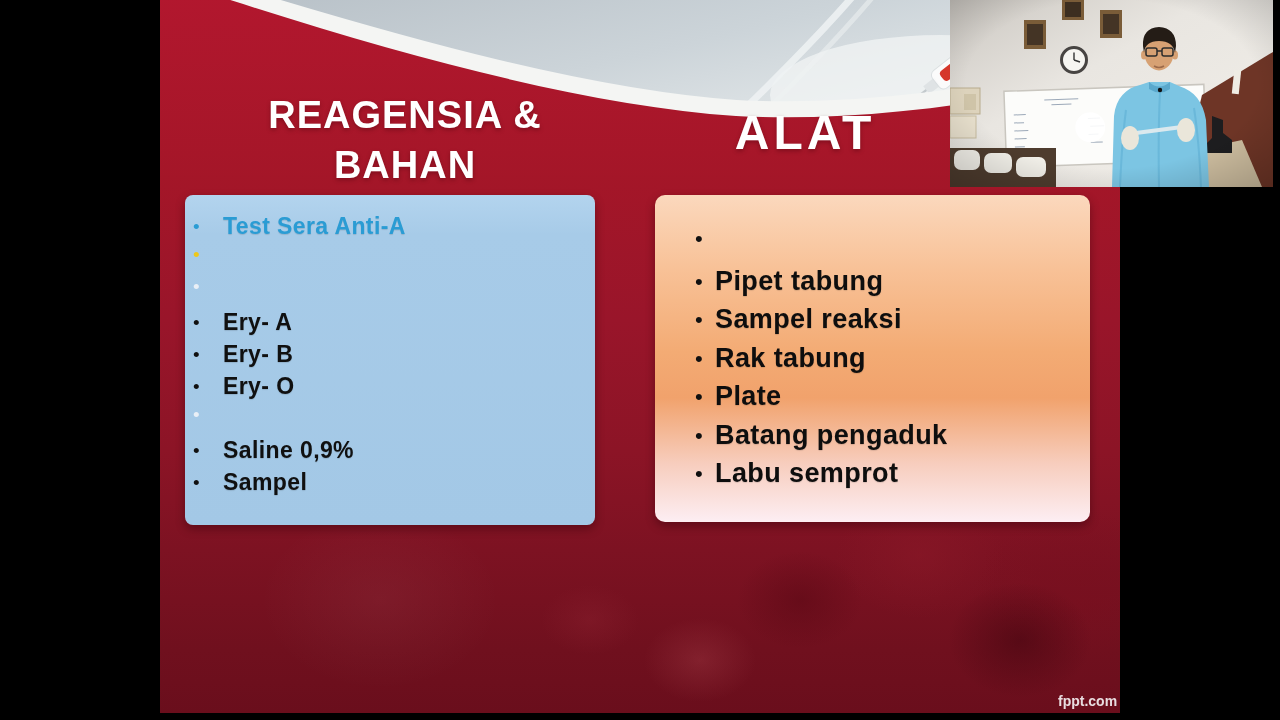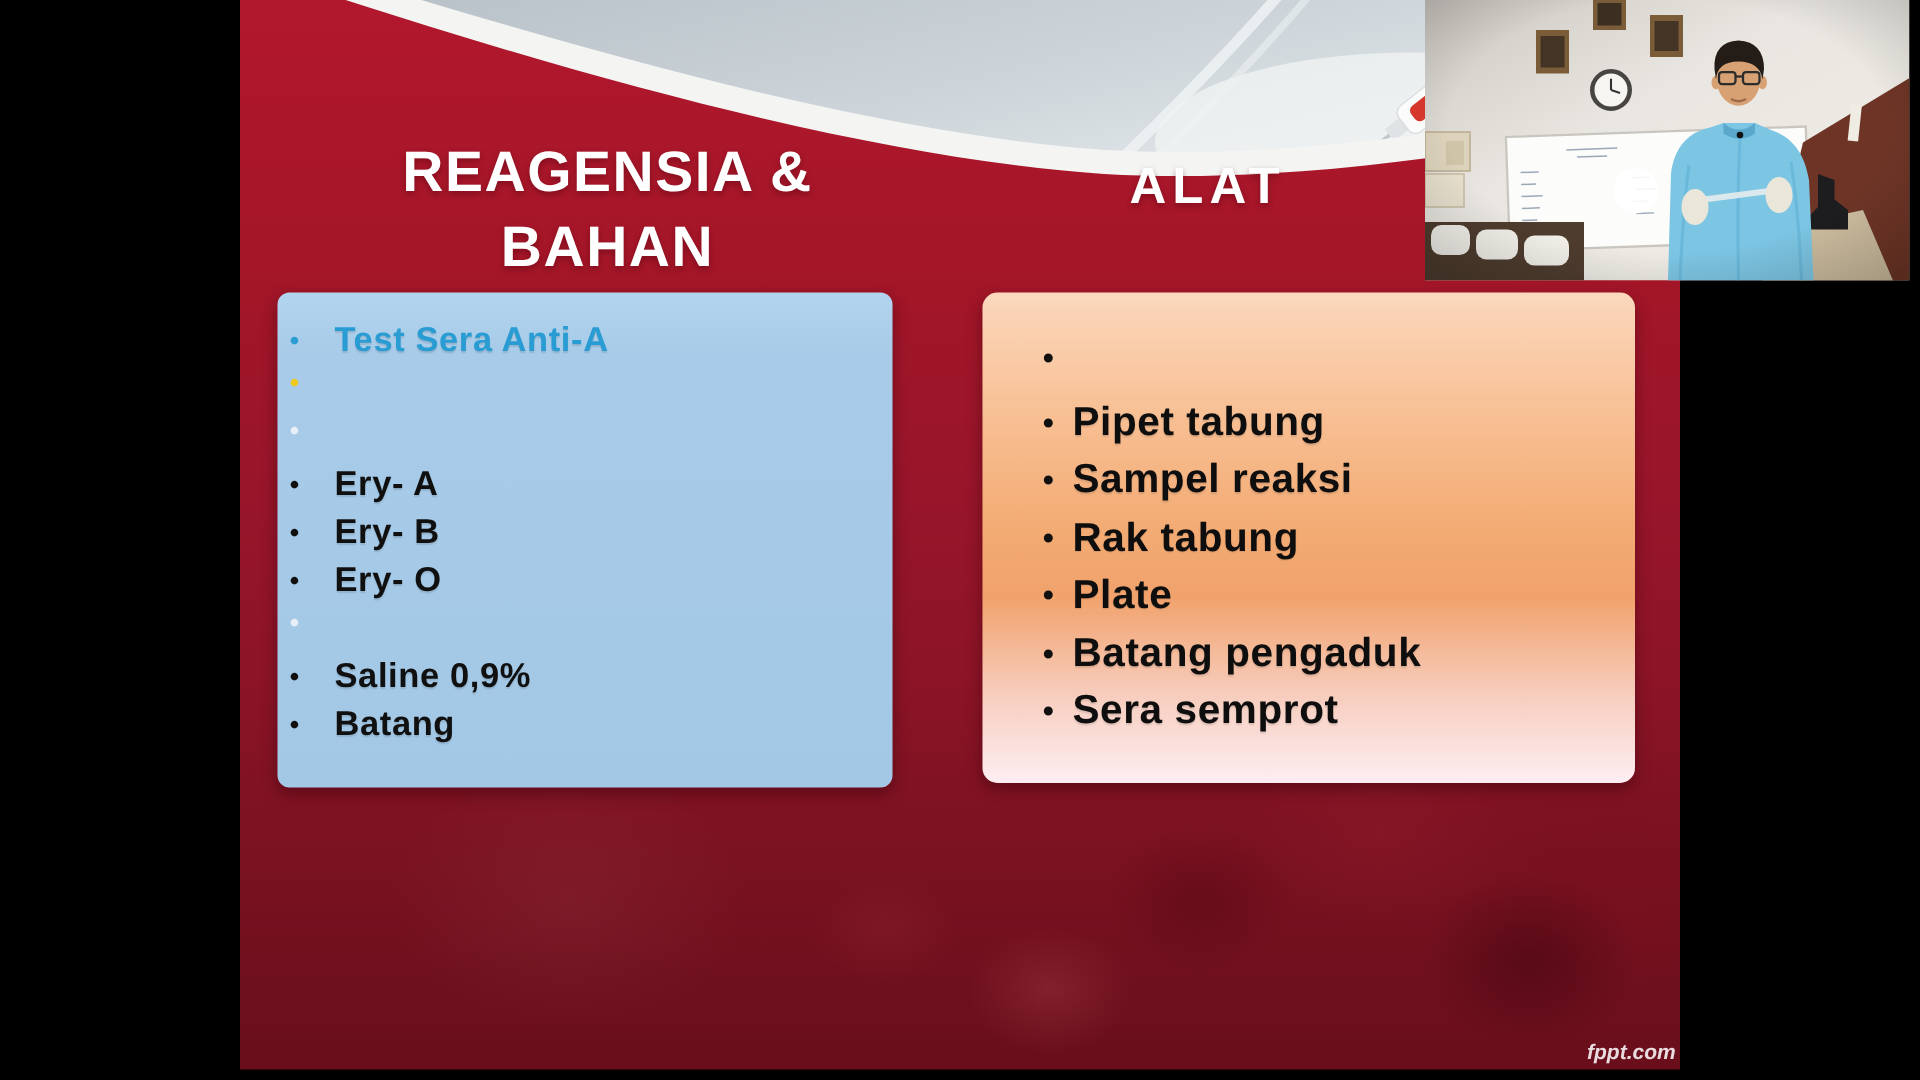"ALAT" .title-right { font-size: 34px -> 48px }
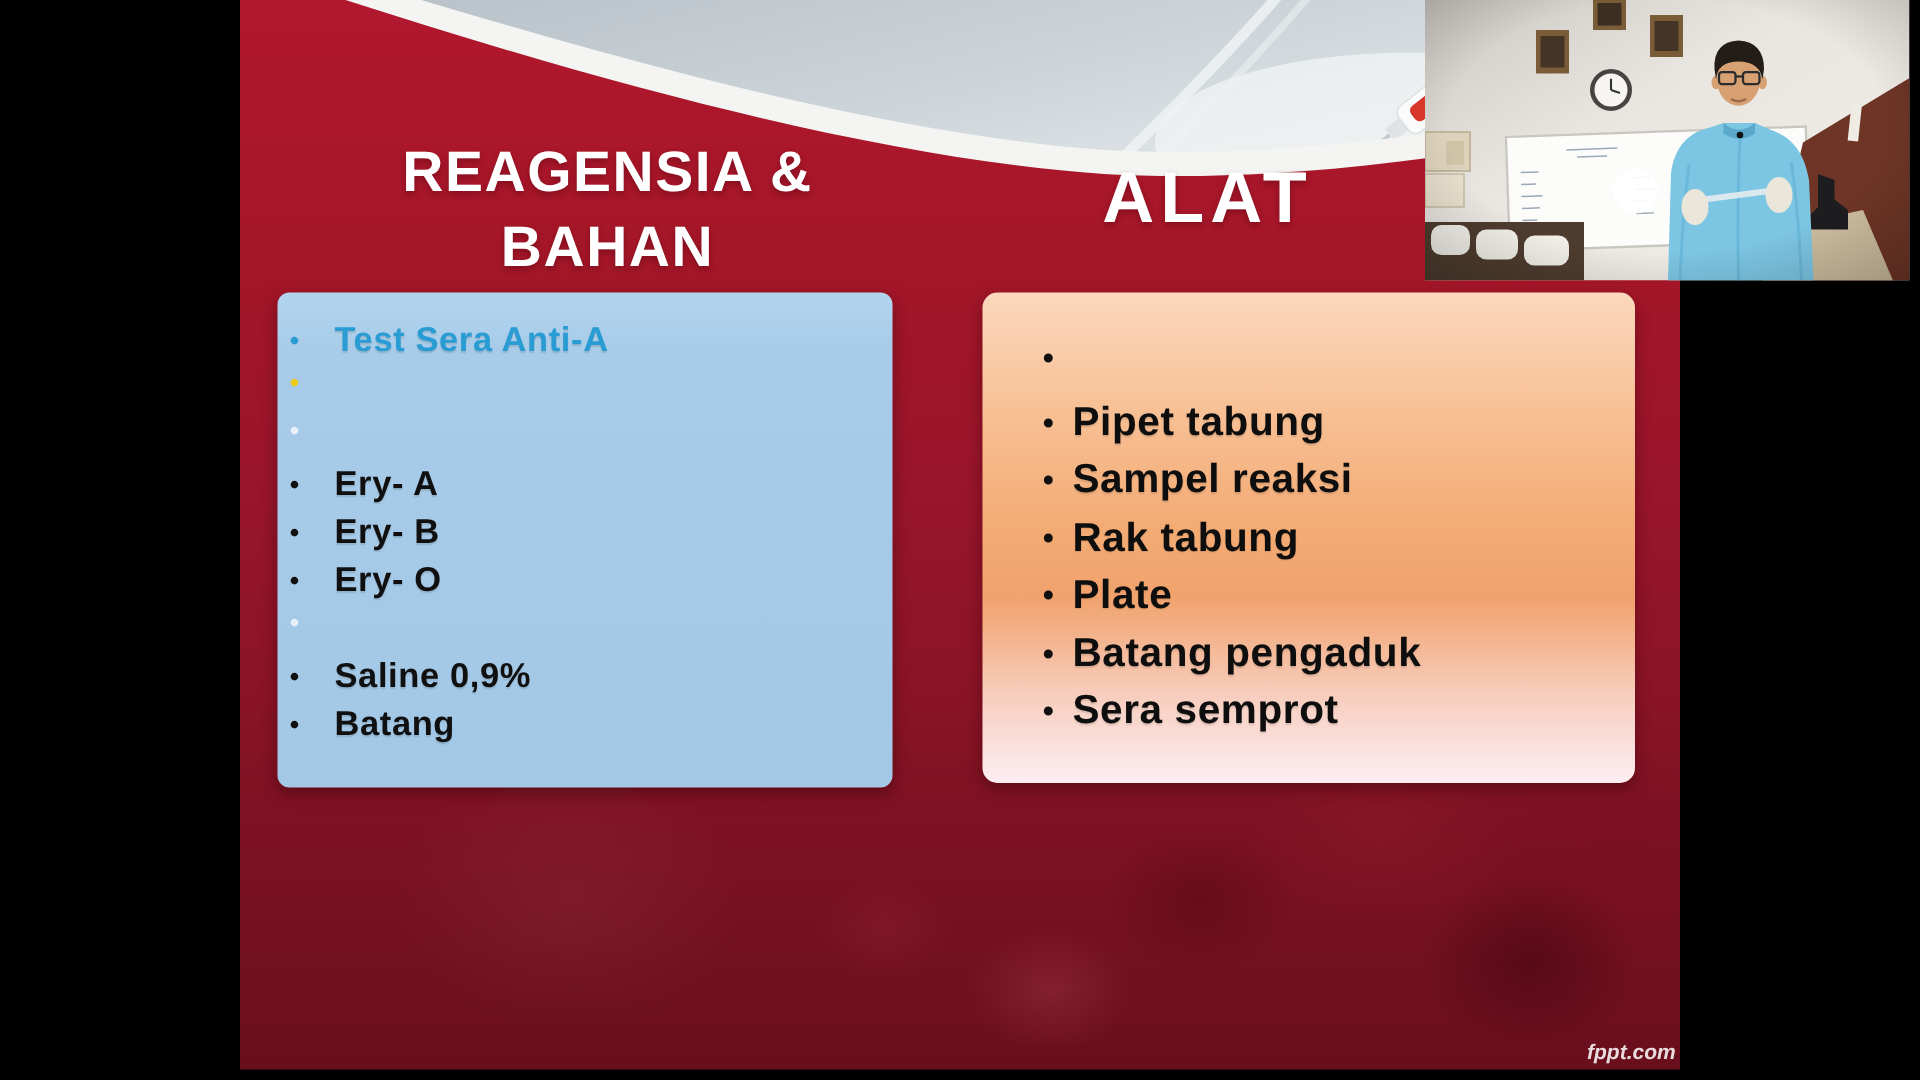"Batang" span.itext { text: Batang -> Sampel }
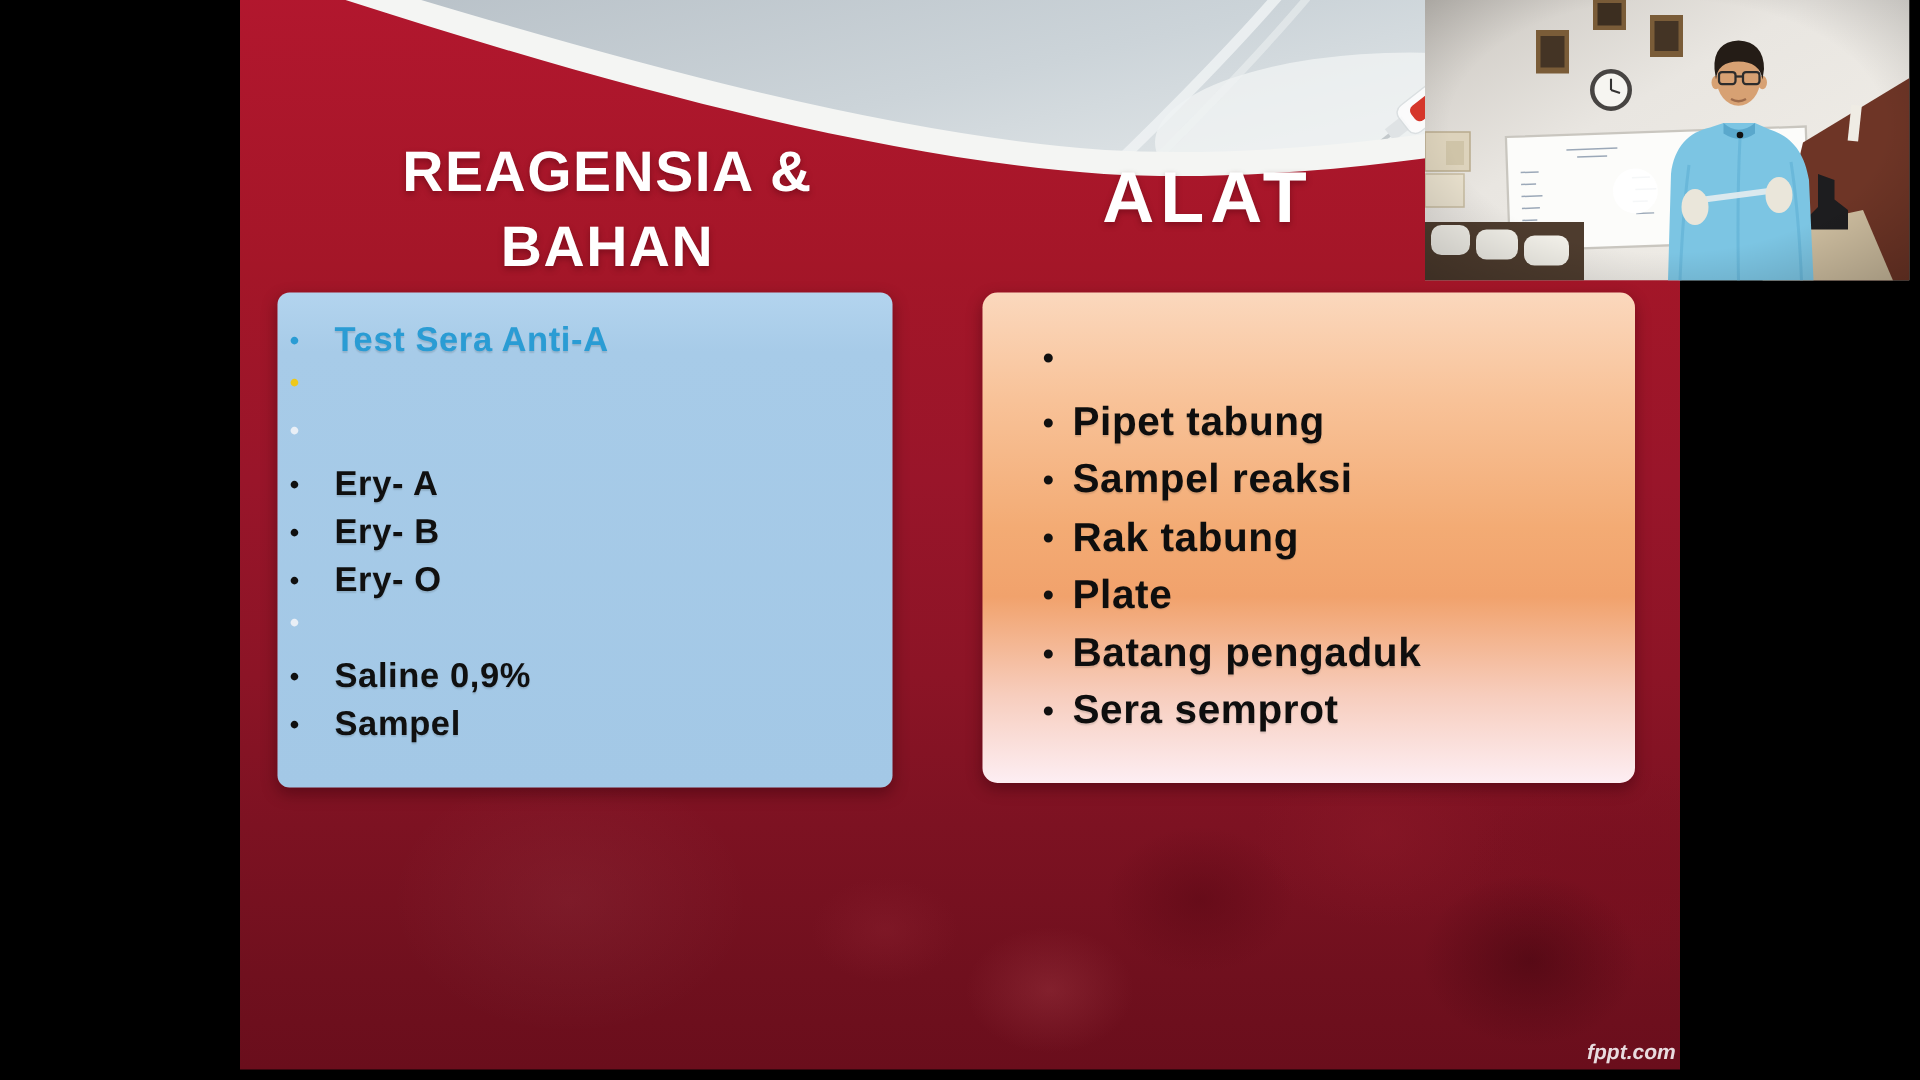"Sera semprot" span.itext { text: Sera -> Labu }
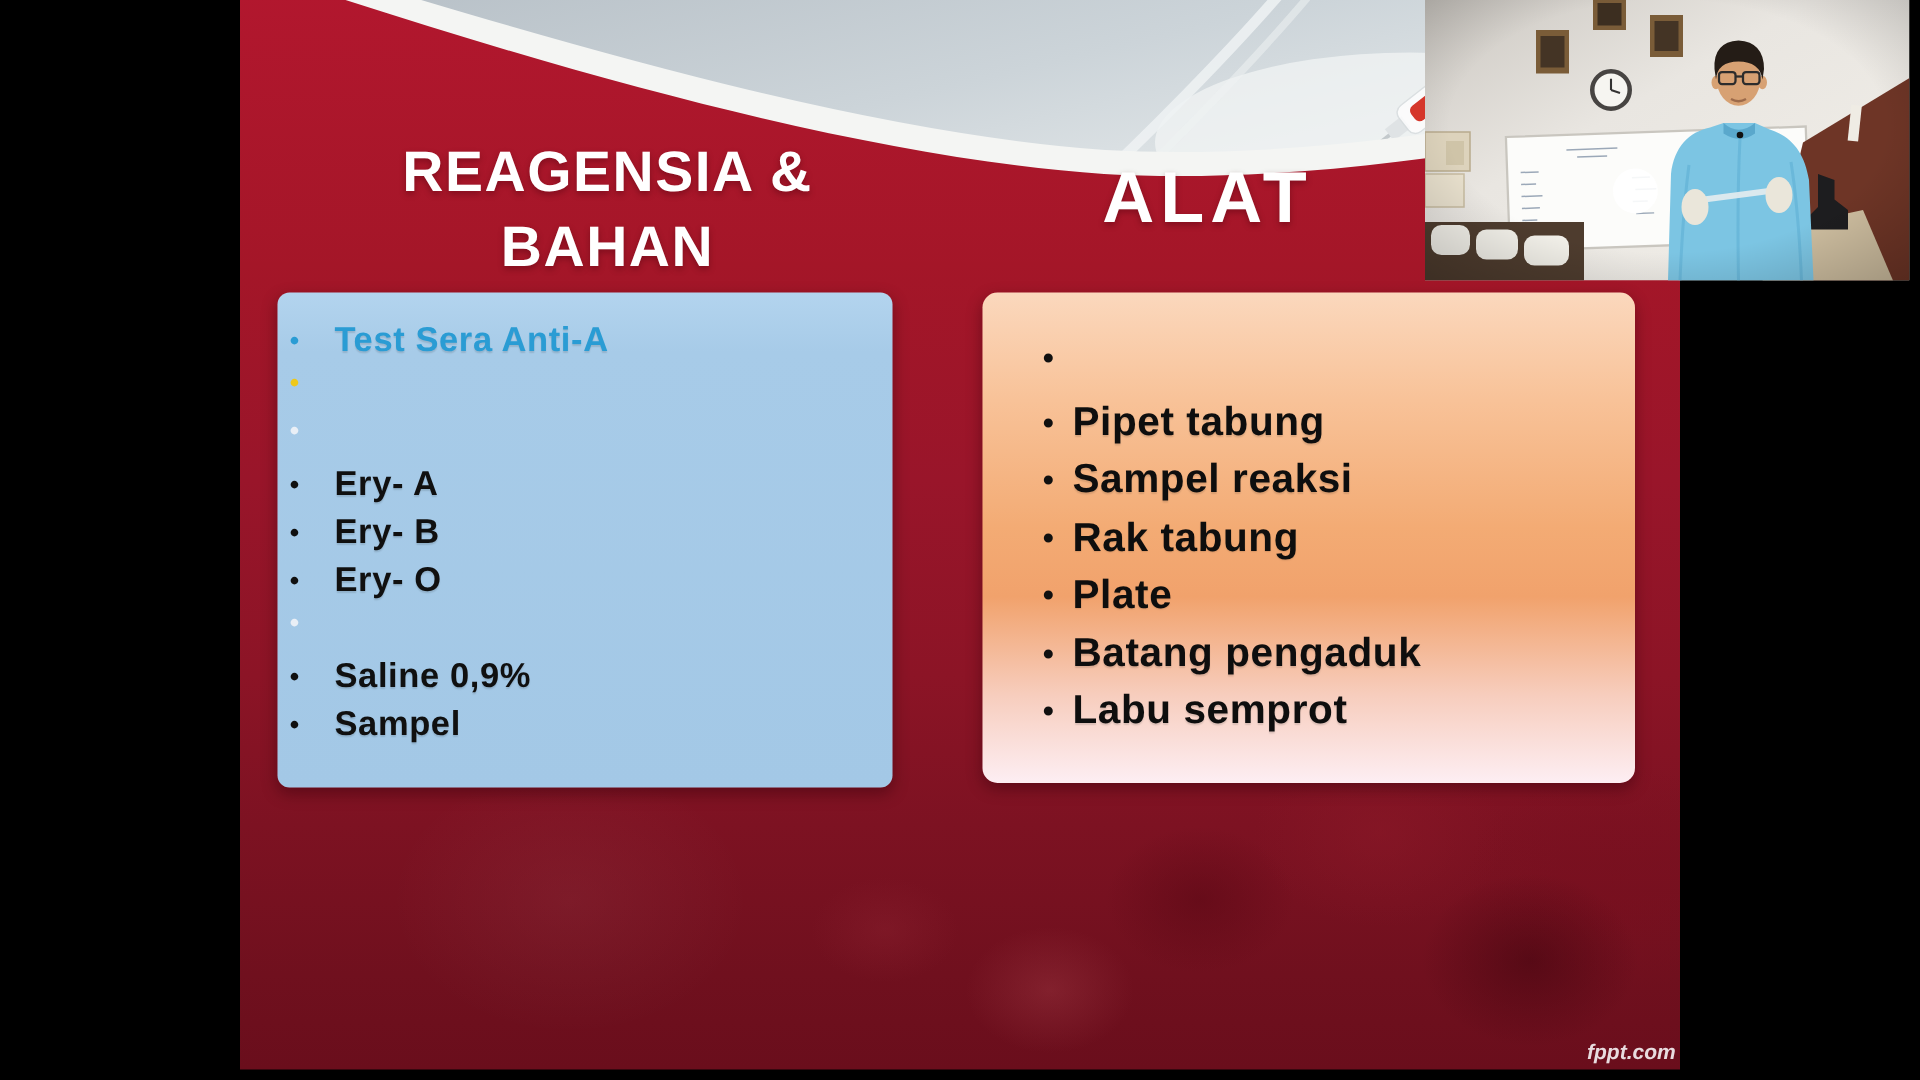"fppt.com" .watermark { font-style: italic -> none }
